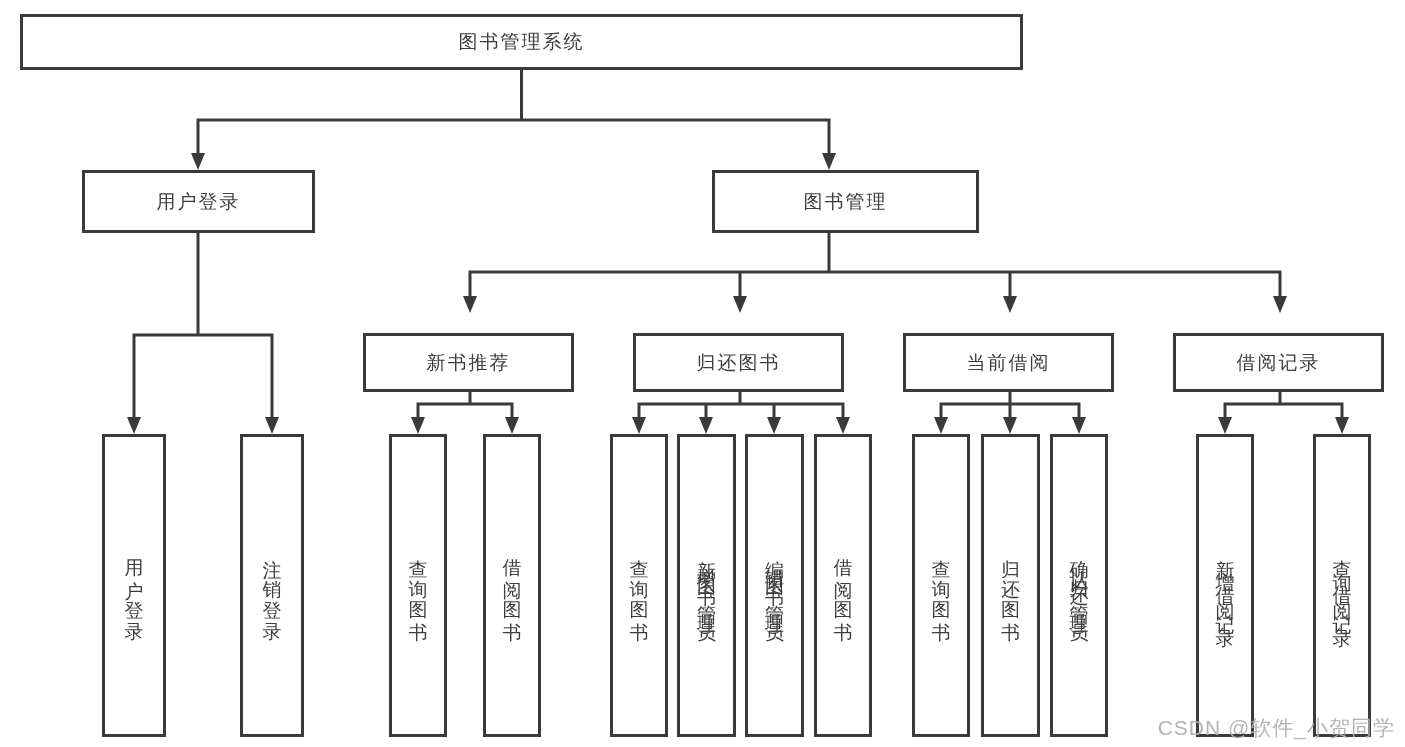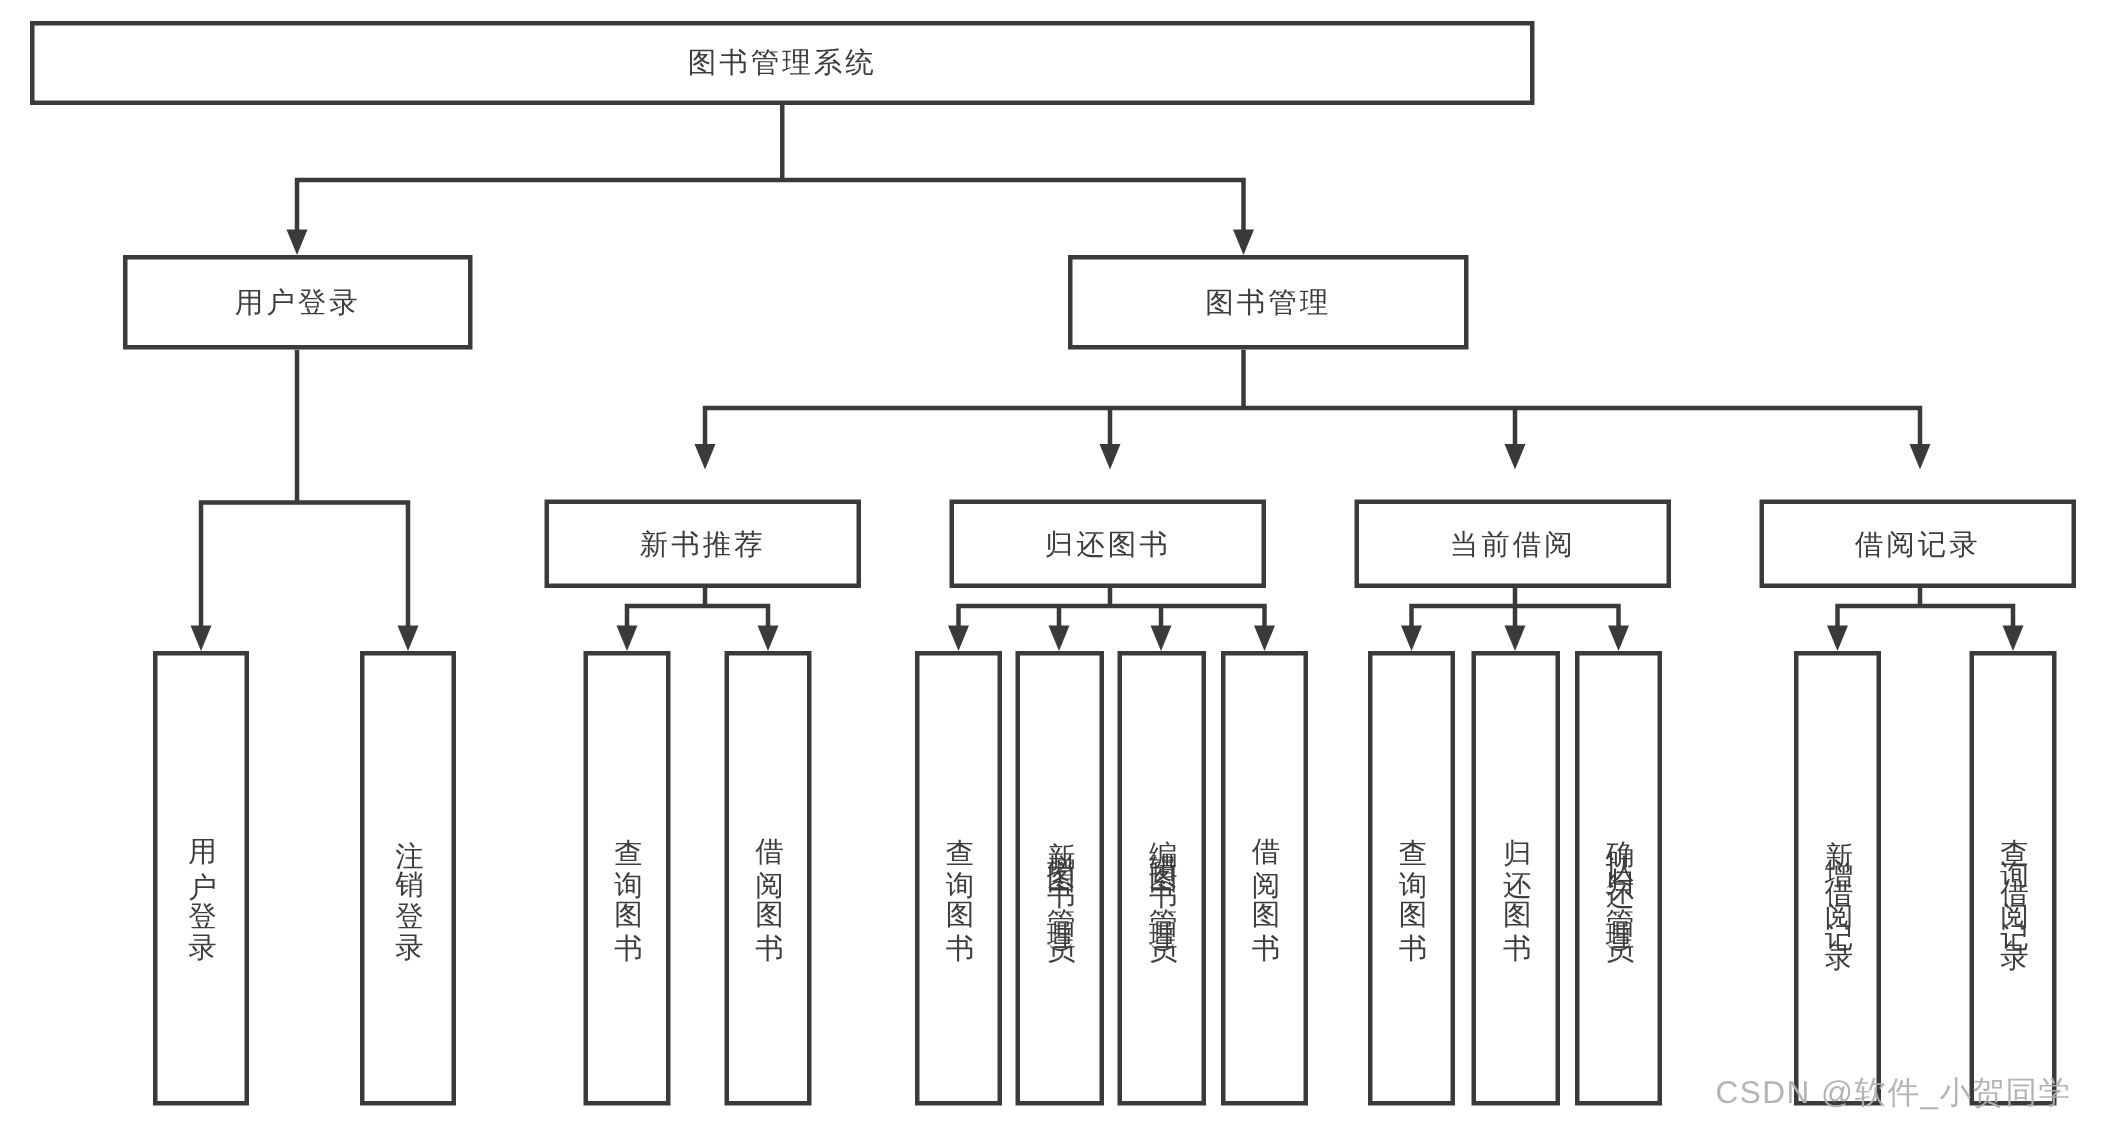"CSDN @软件_小贺同学" .watermark { right: 24px -> 10px }
